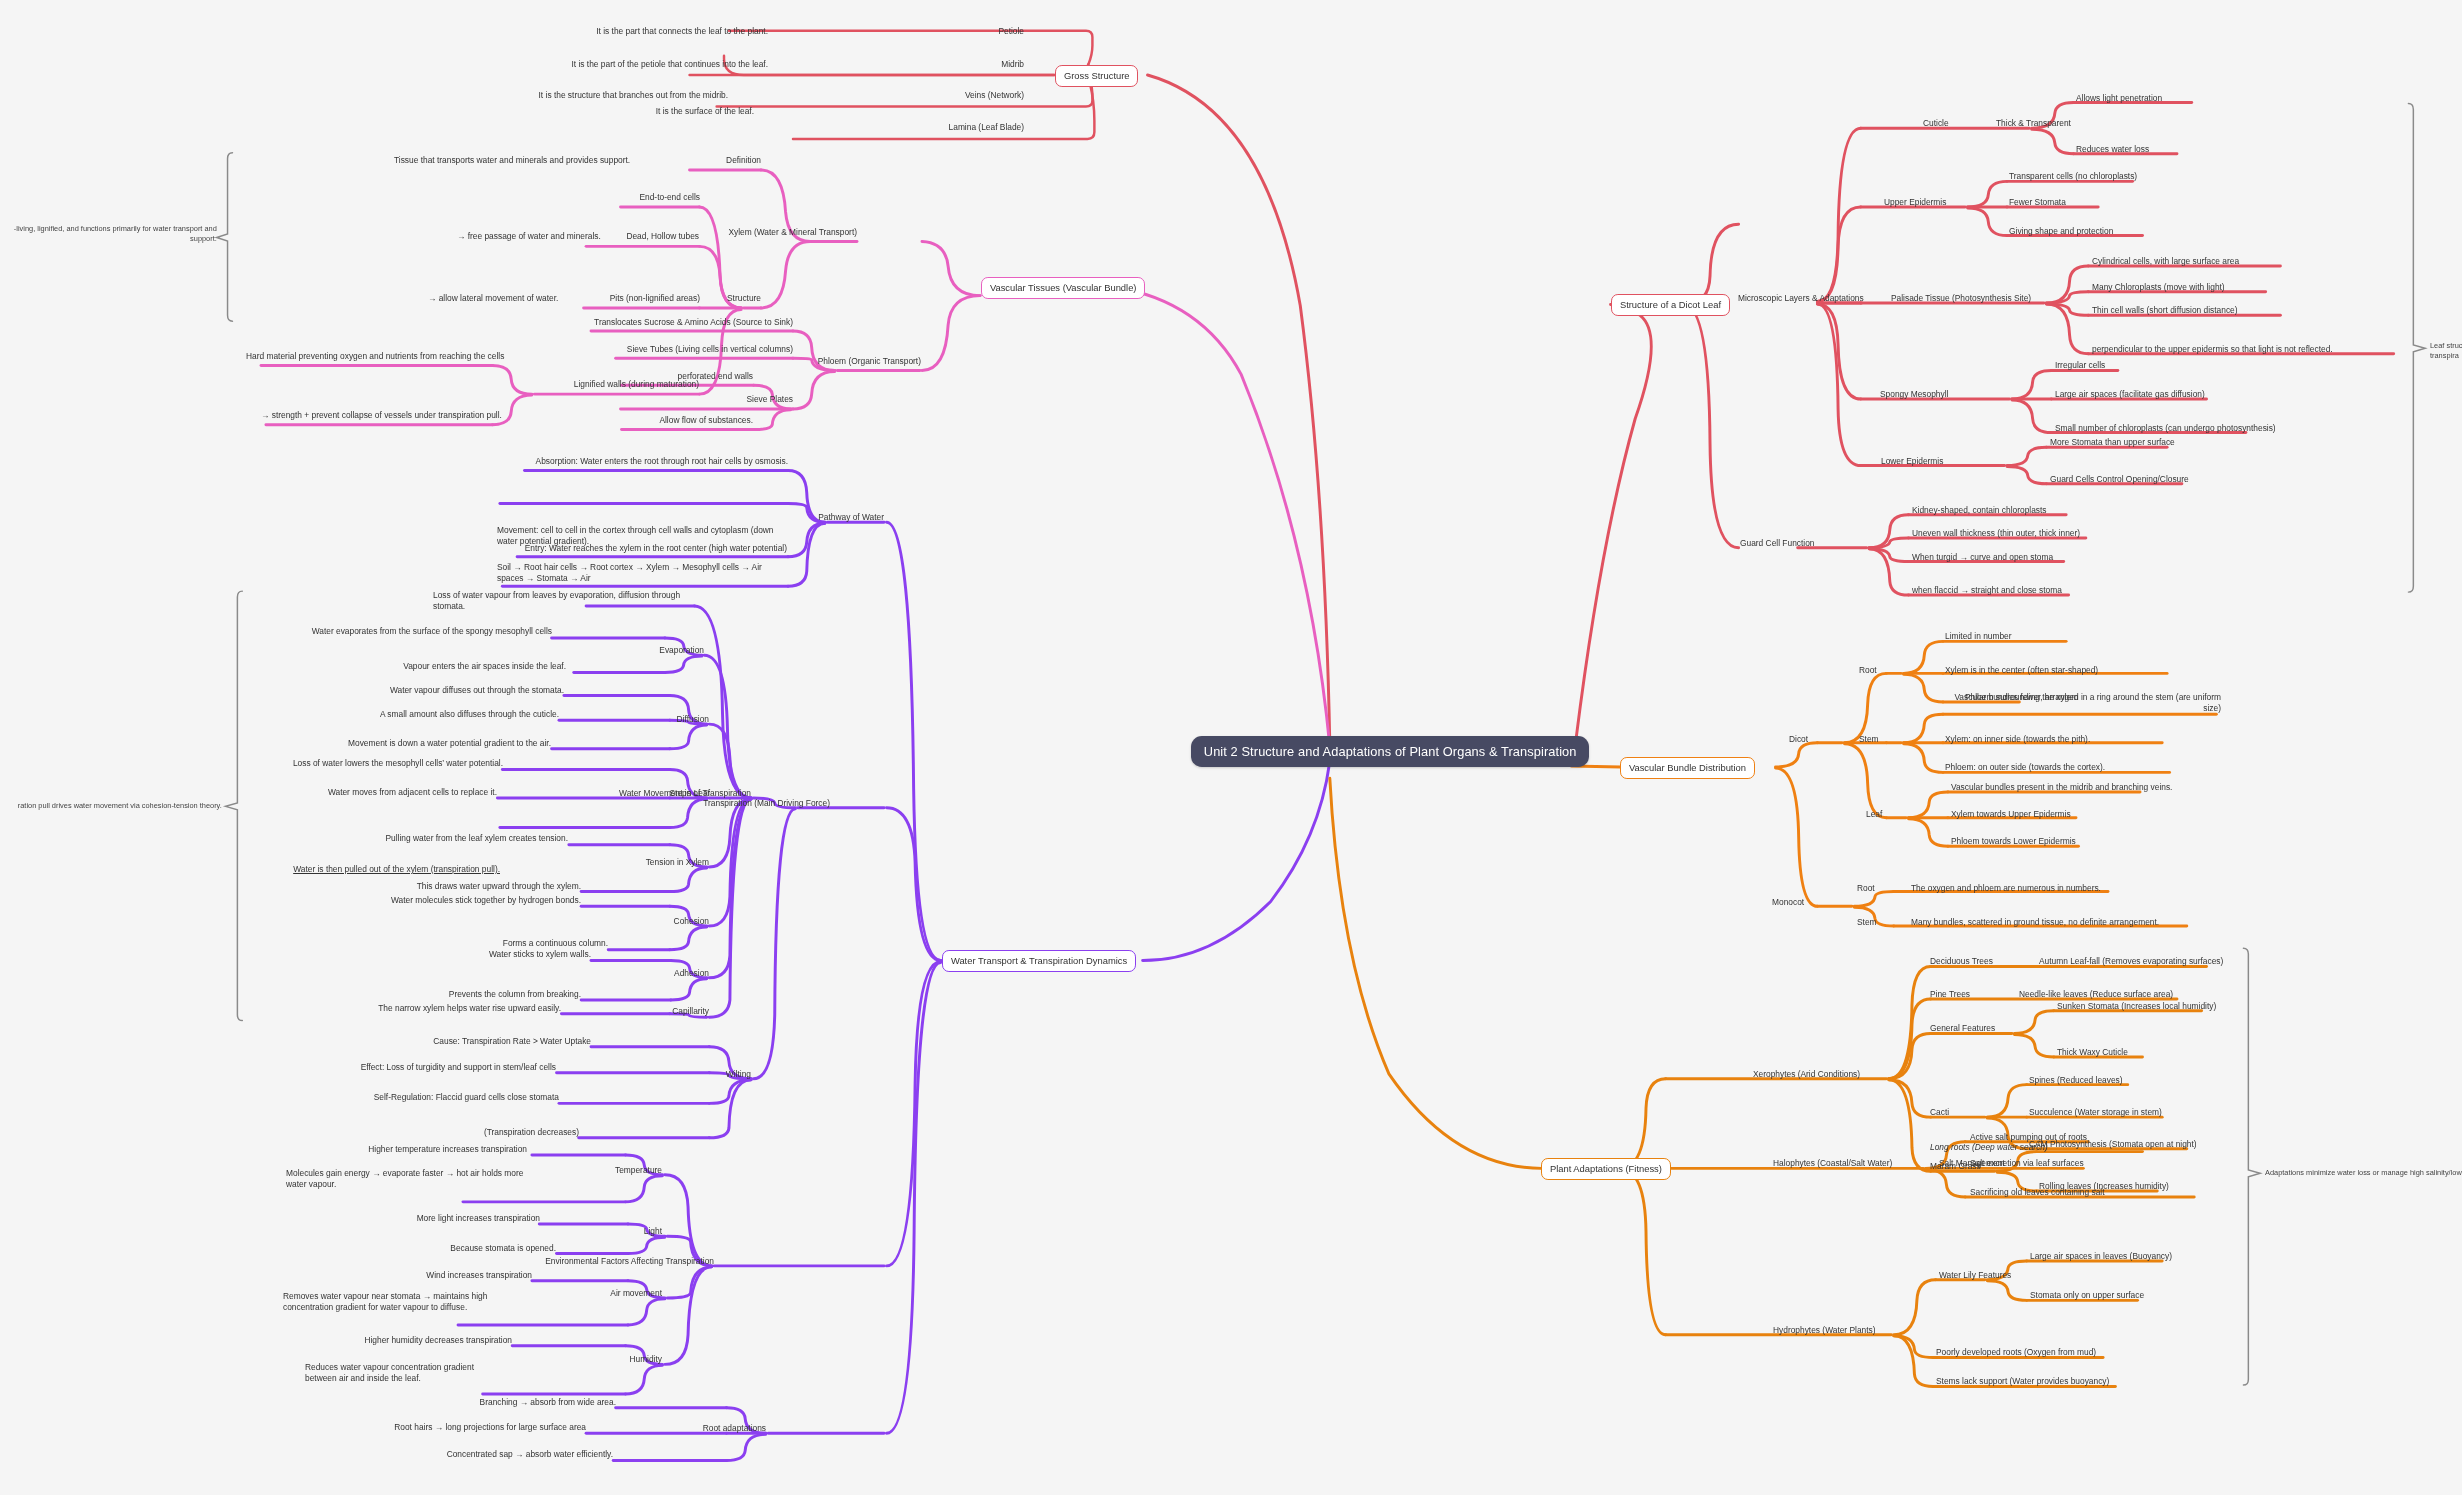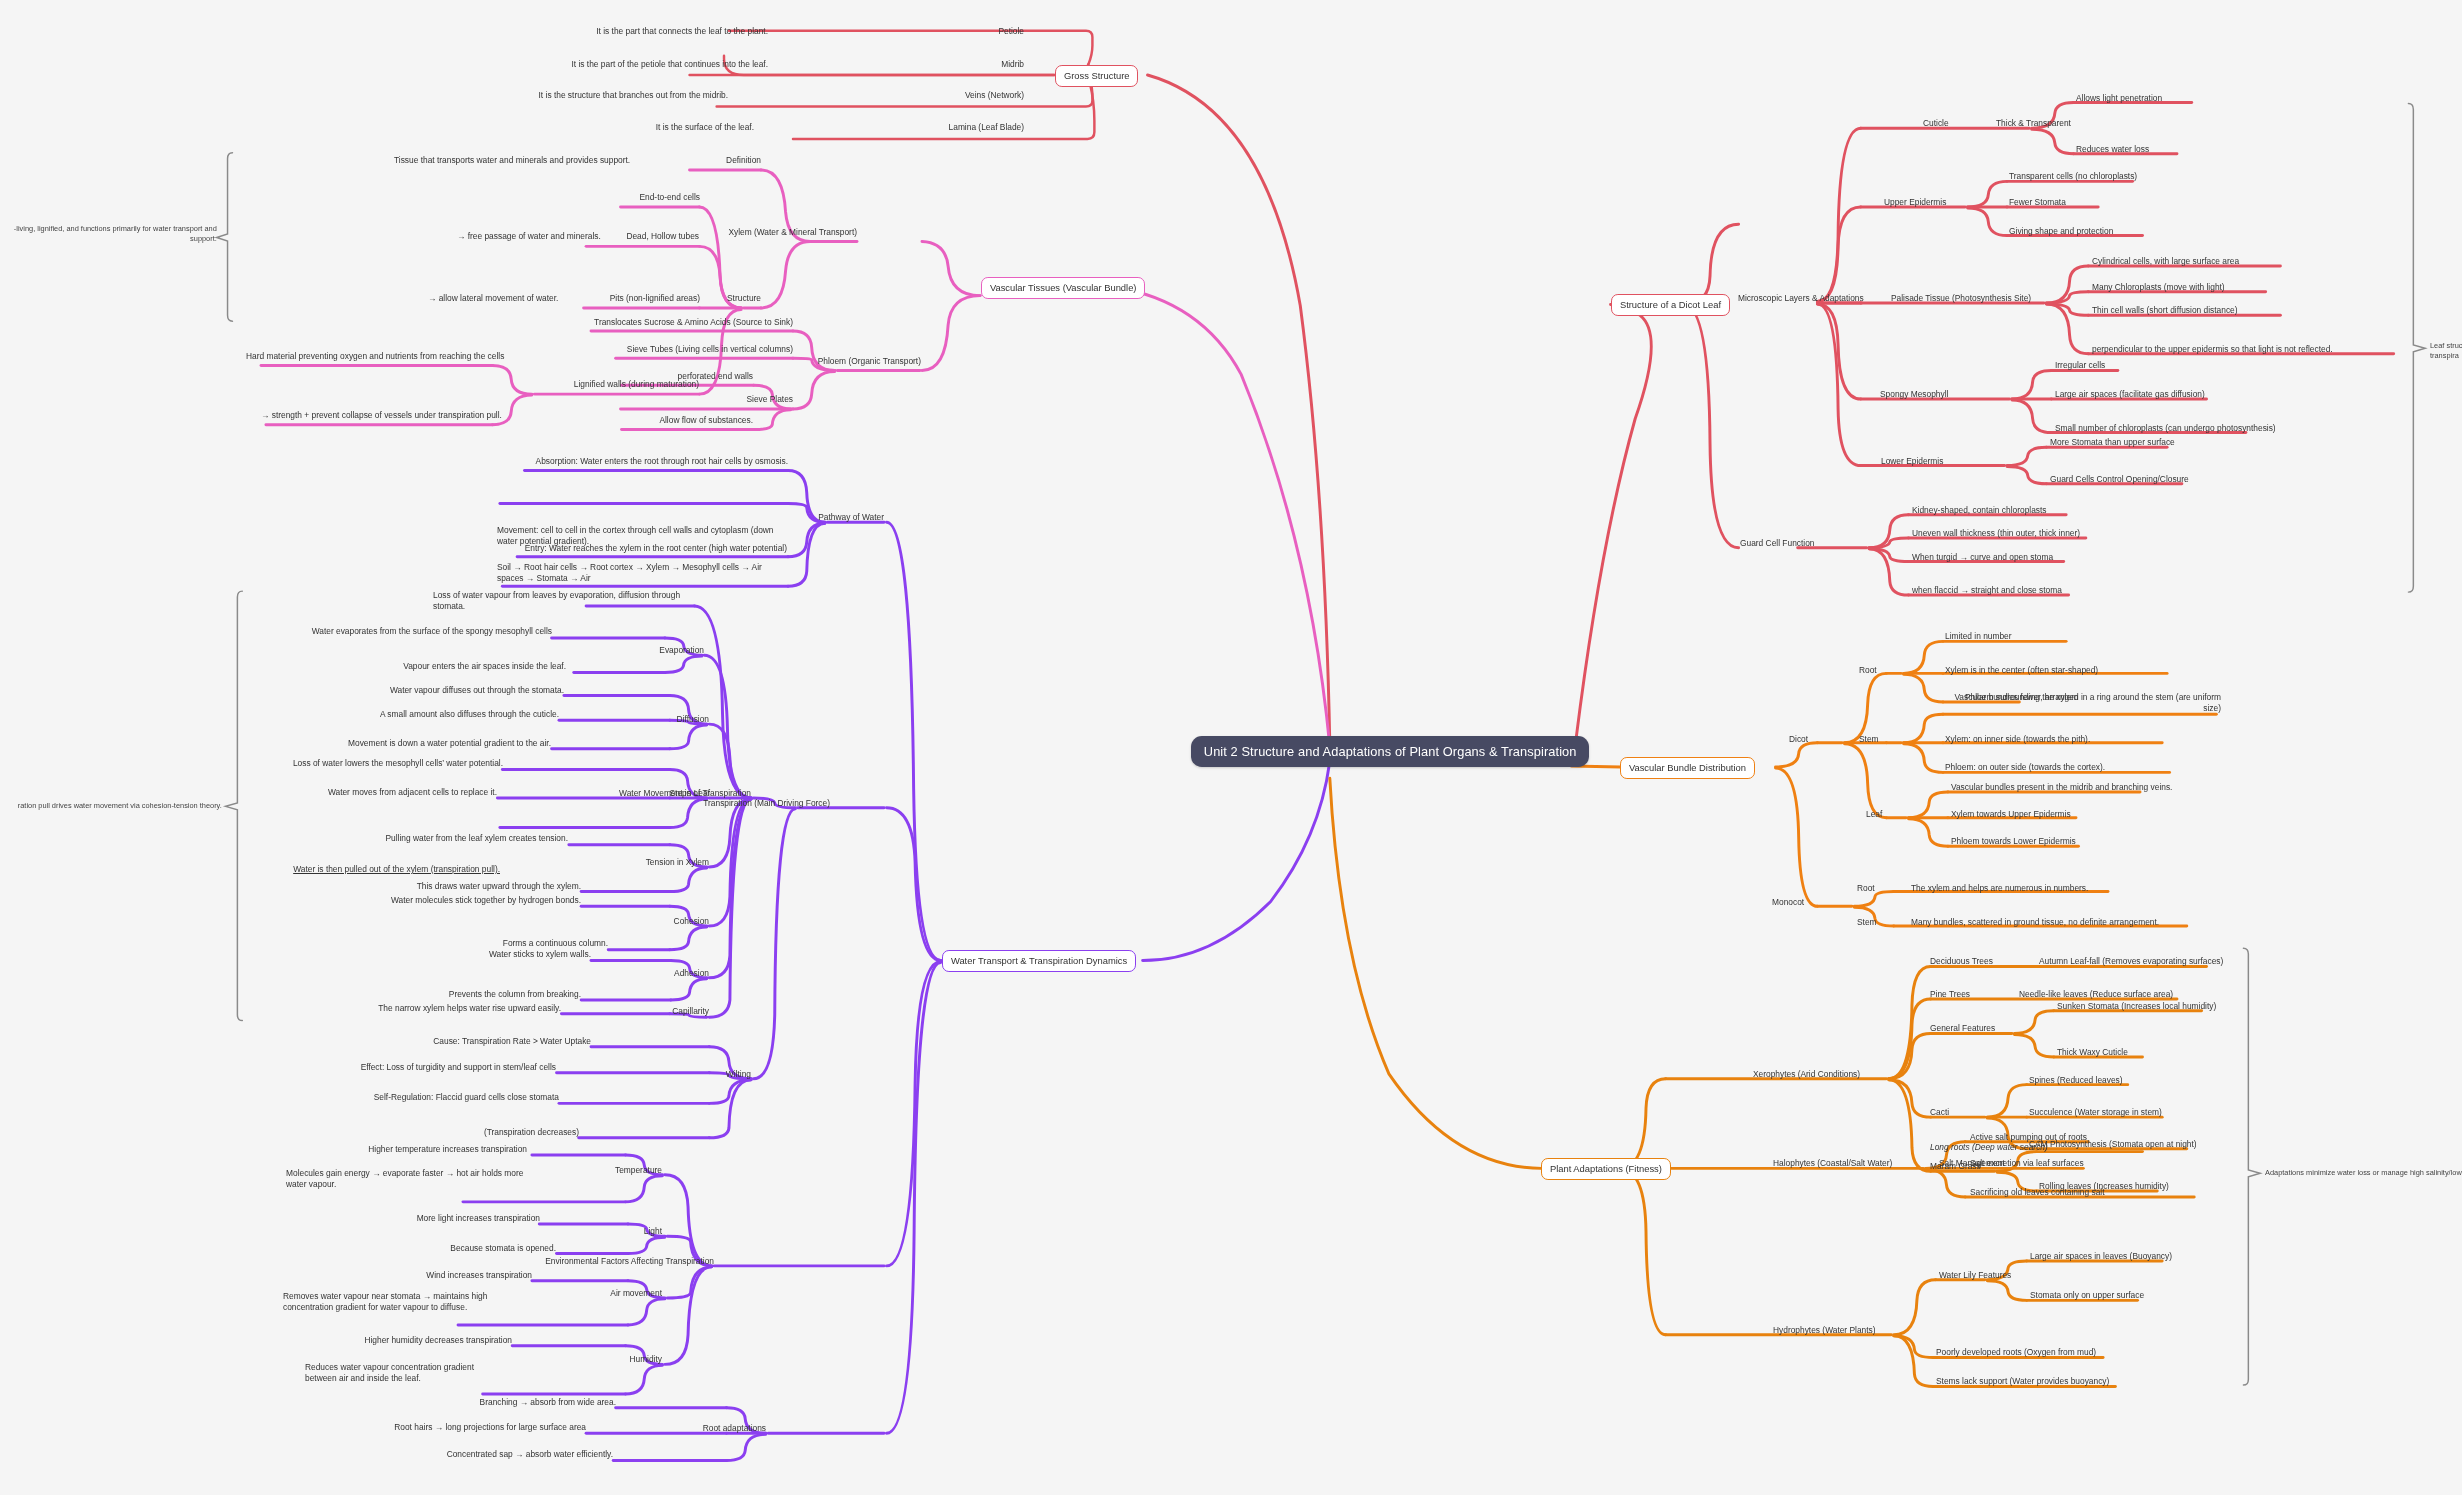"It is the surface of" div.node { top: 122px -> 106px }
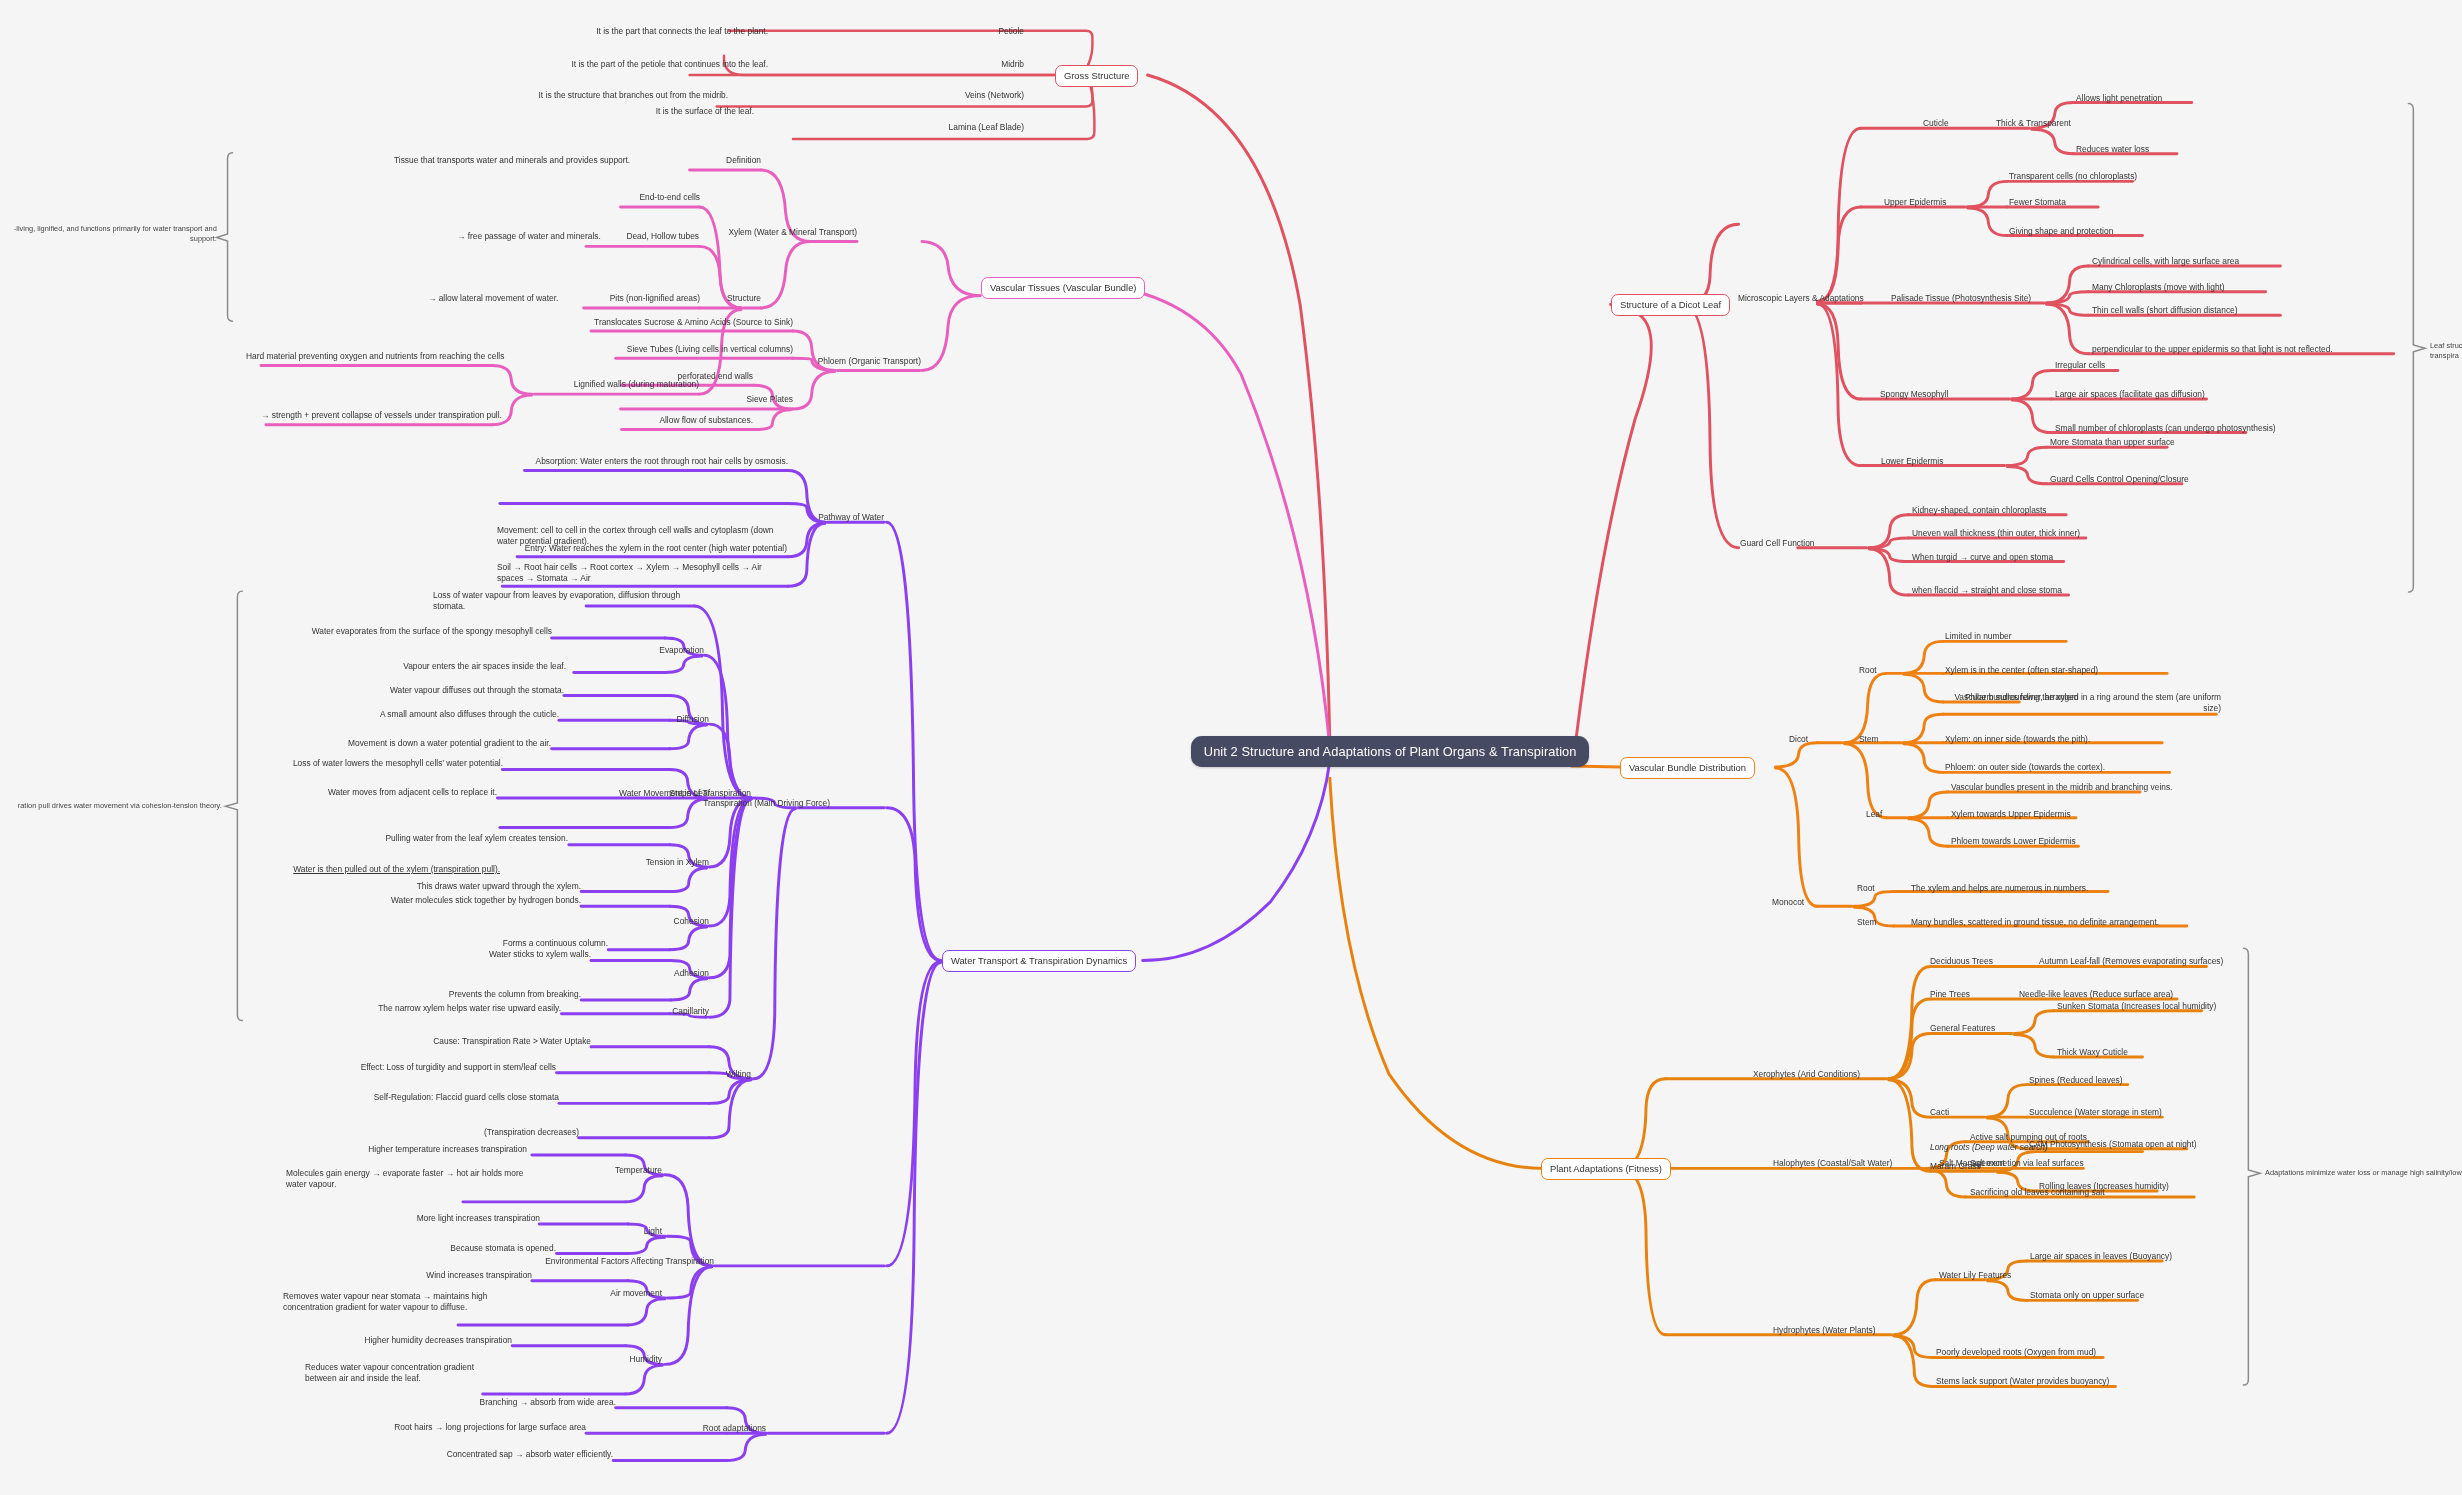"The xylem and helps are" div.node { text: xylem and helps -> oxygen and phloem }
